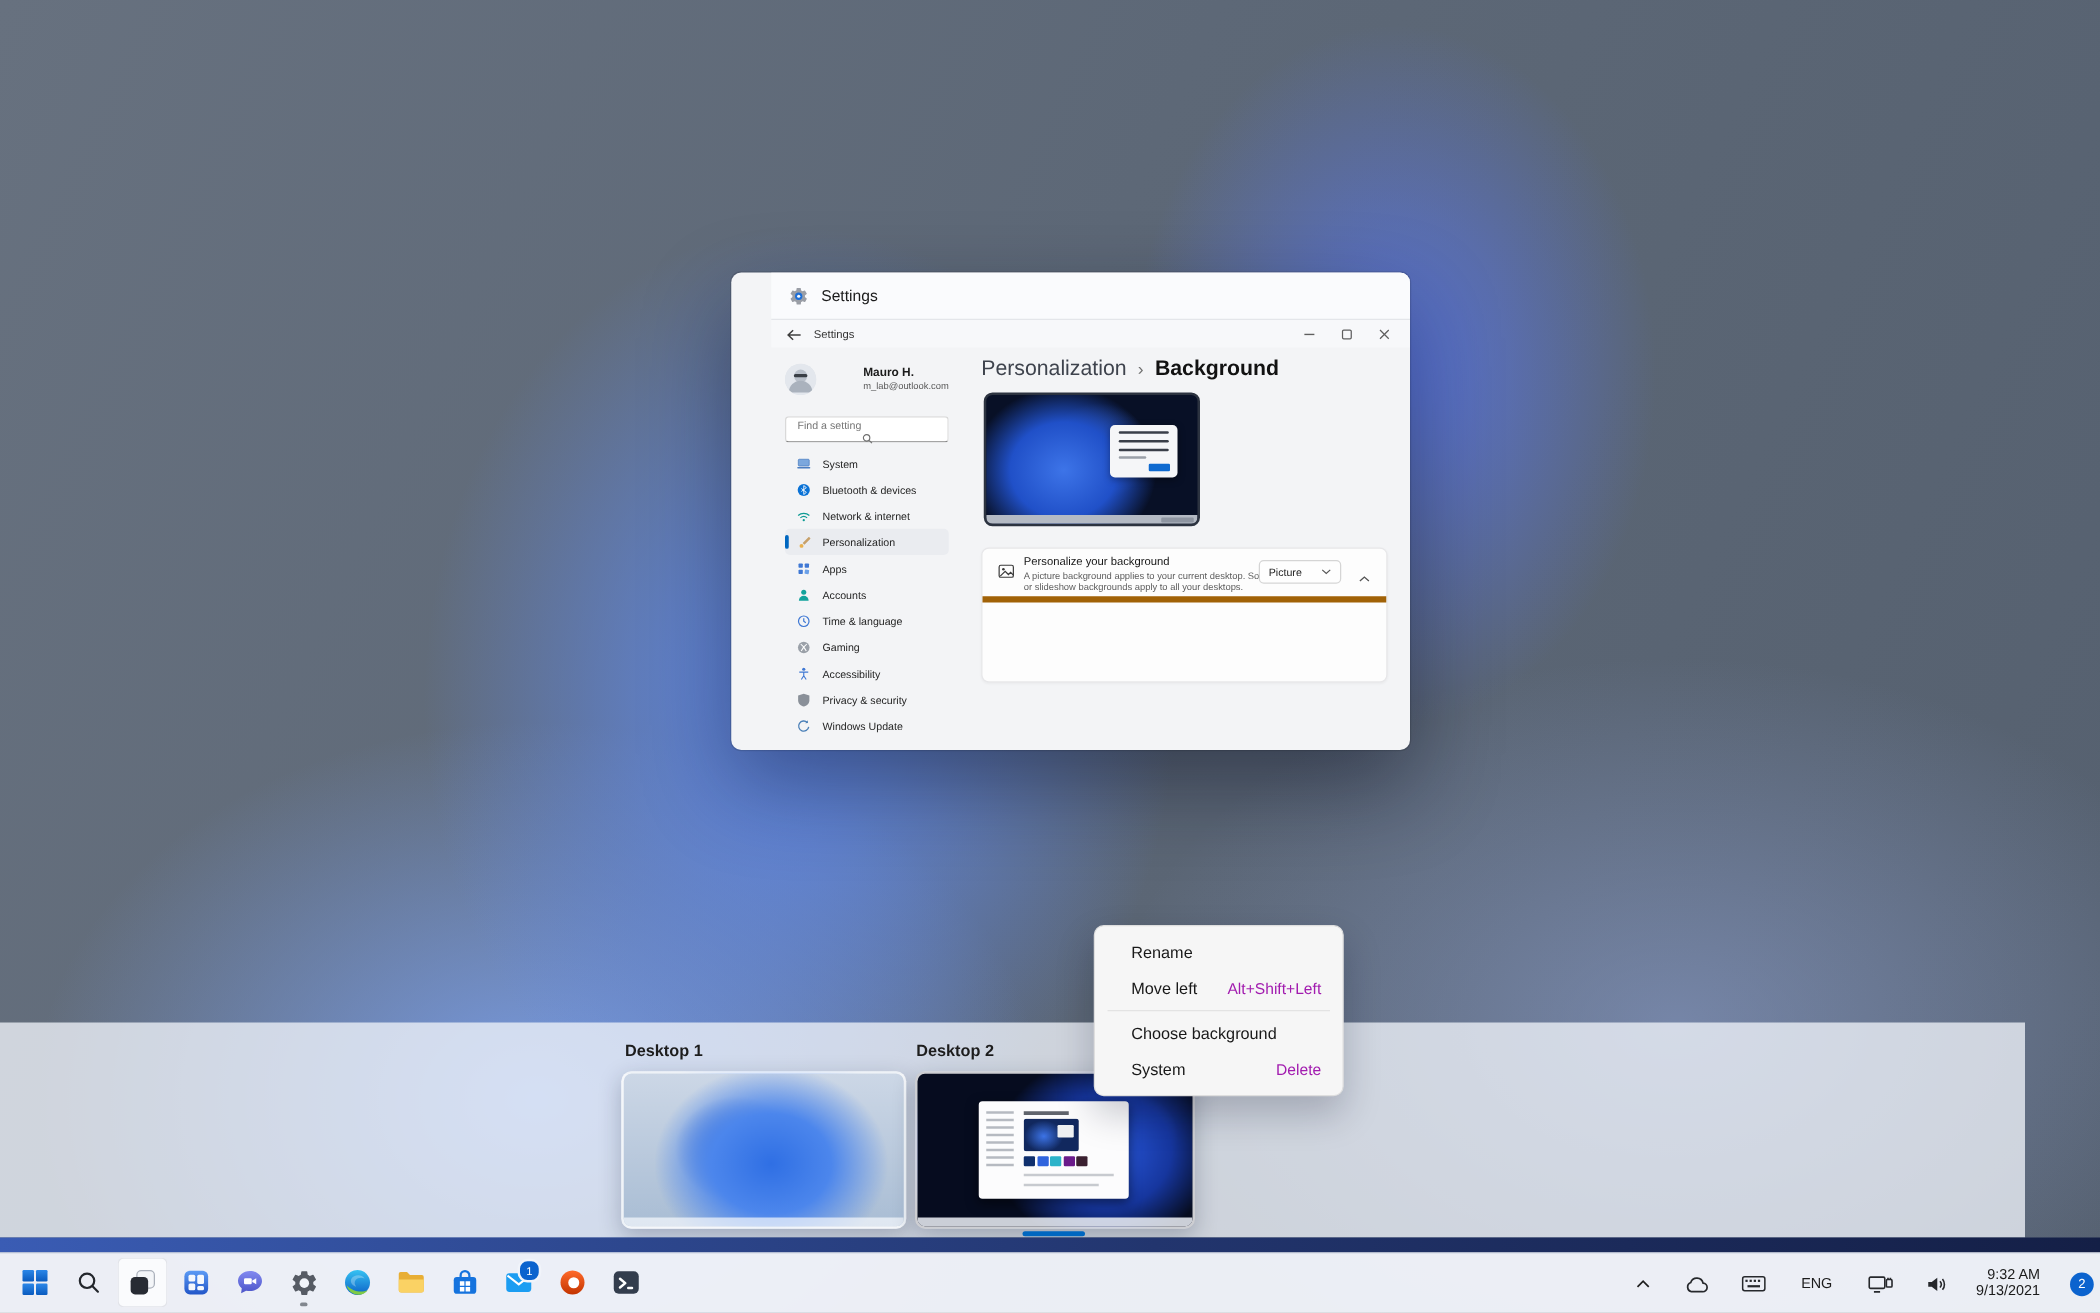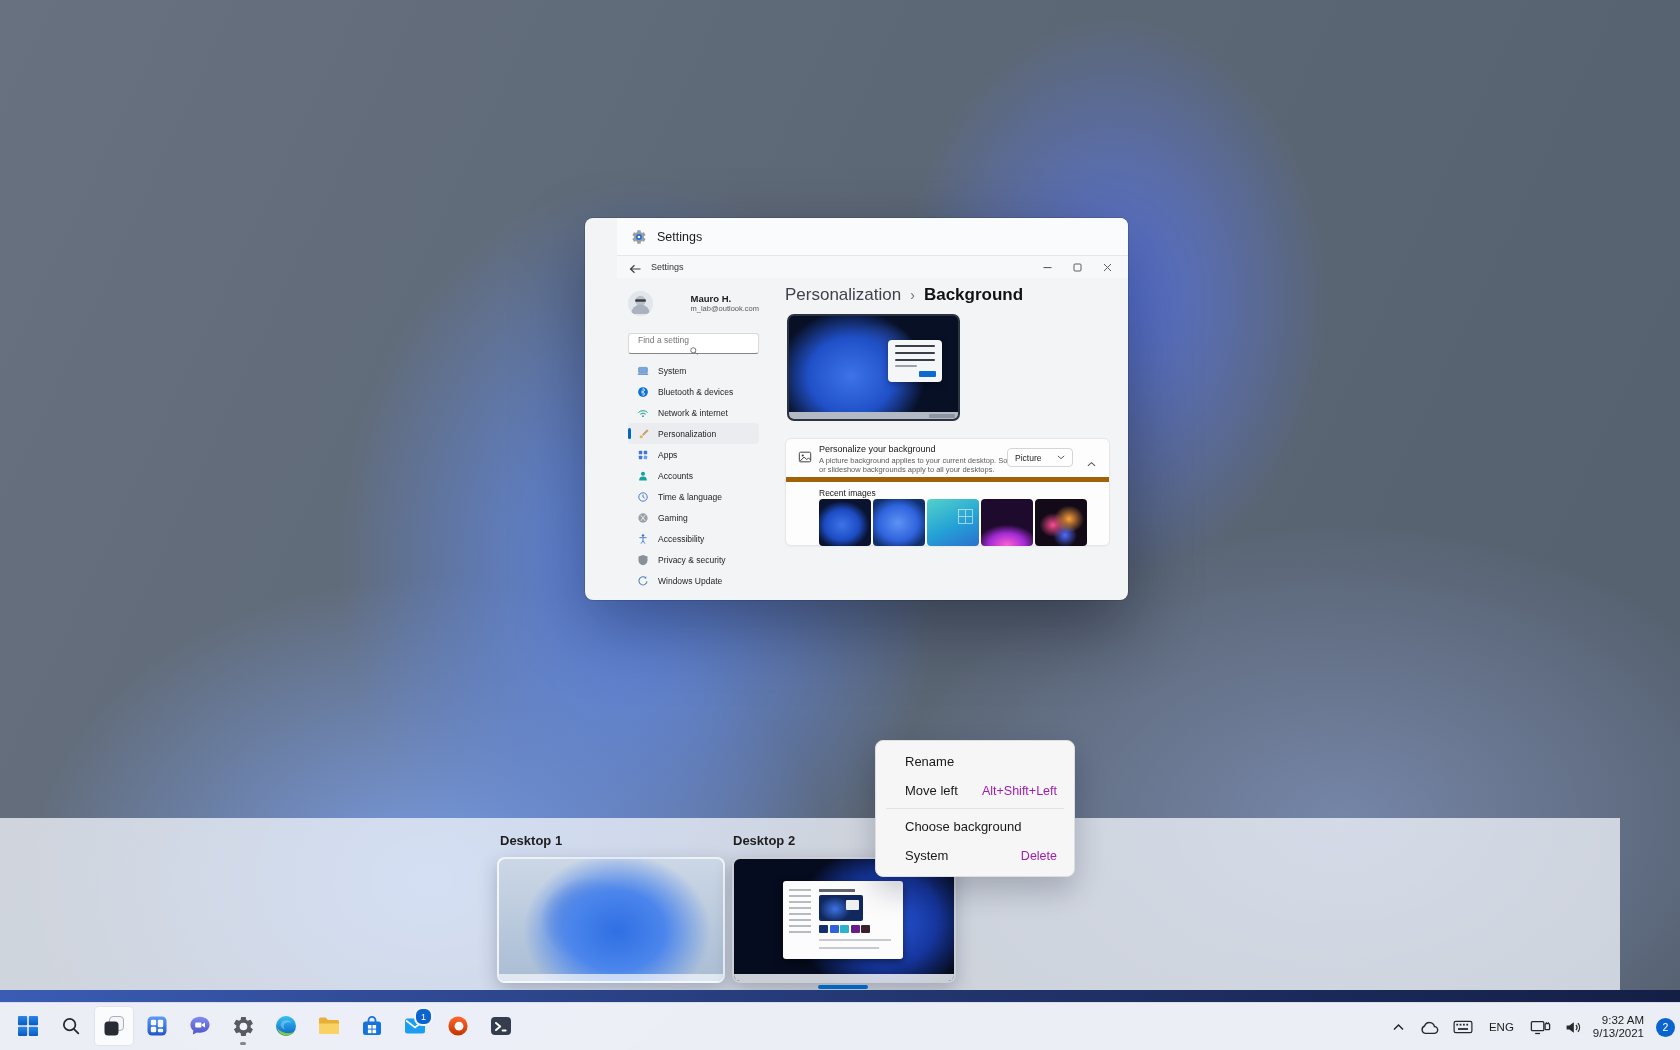"Recent images" div.exp-content { html: <div> <div>Recent images</div> <div> <div></div> <div></div> <div> <span></span> </div> <div></div> <div></div> </div> </div> -> none }
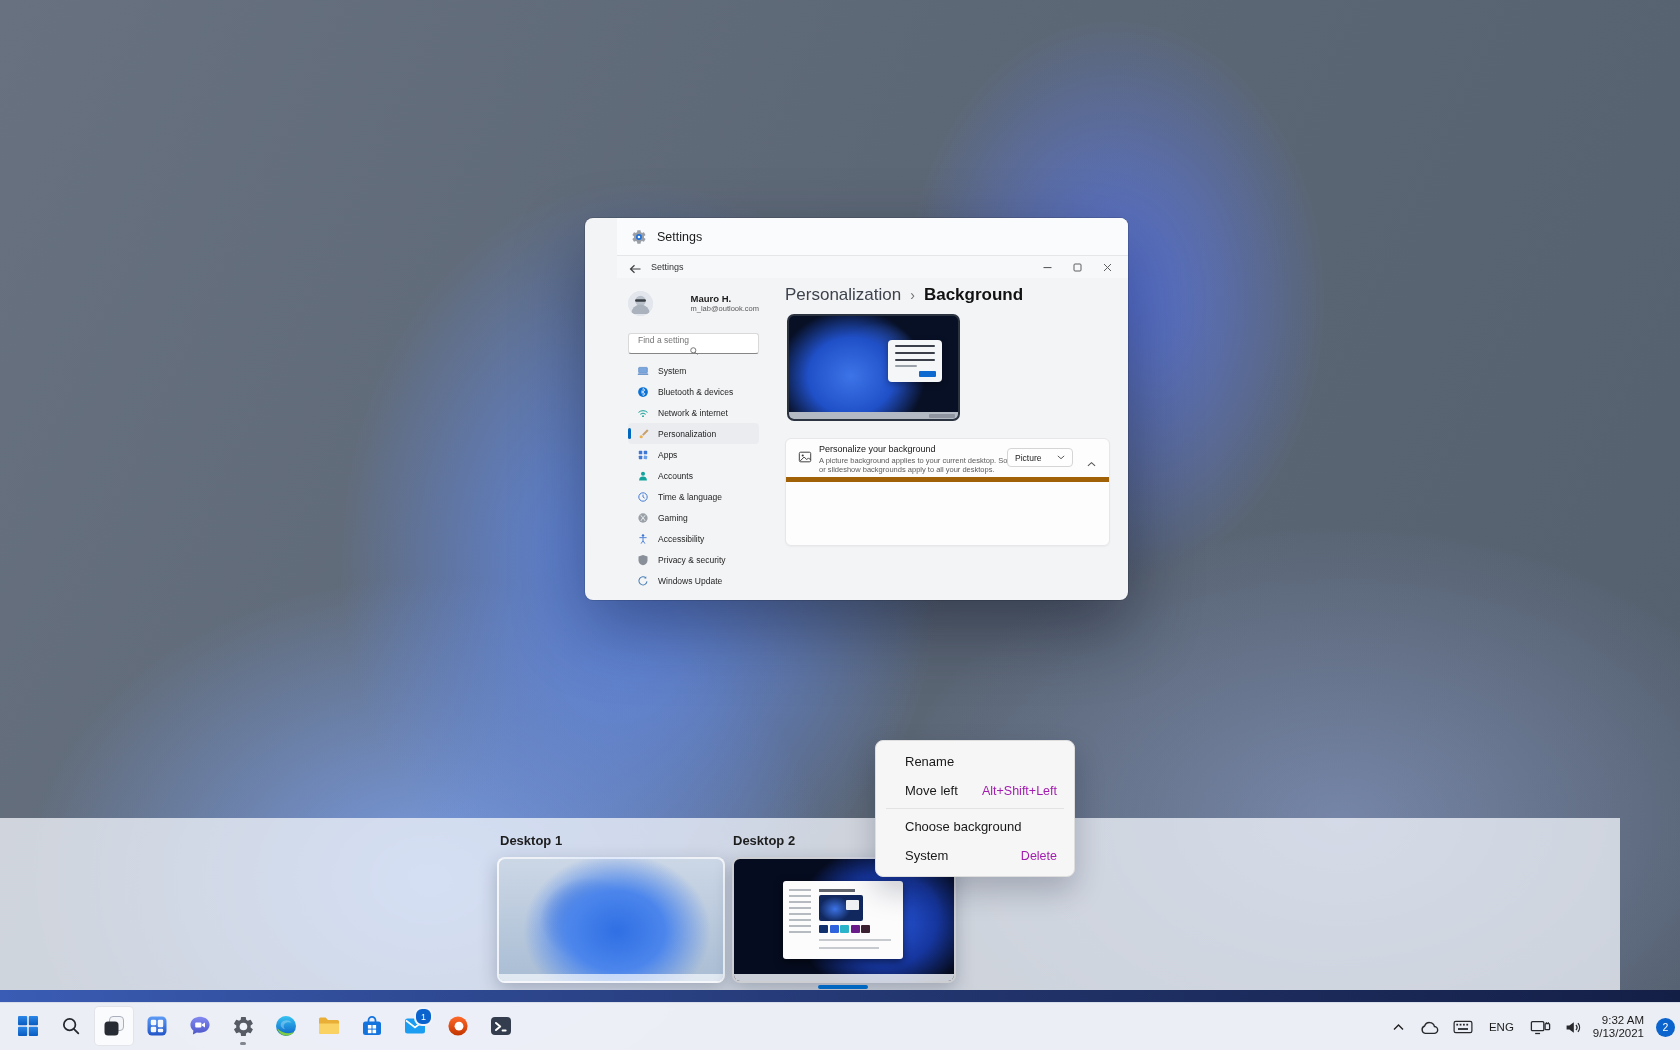"ENG" .tray { gap: 8px -> 20px }
